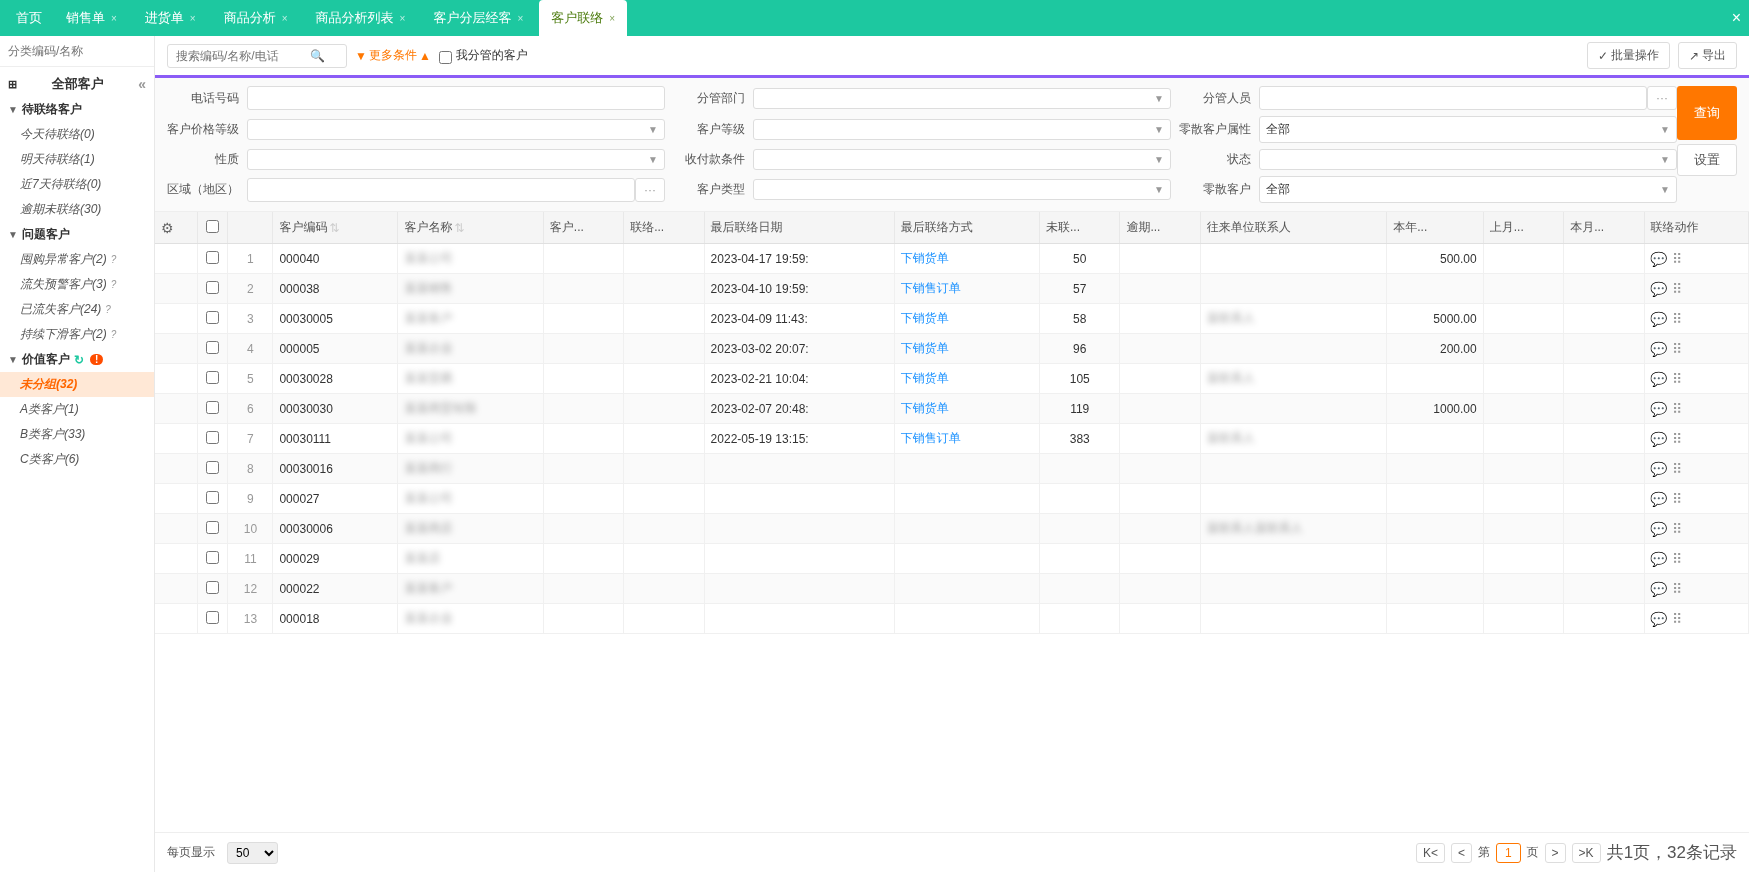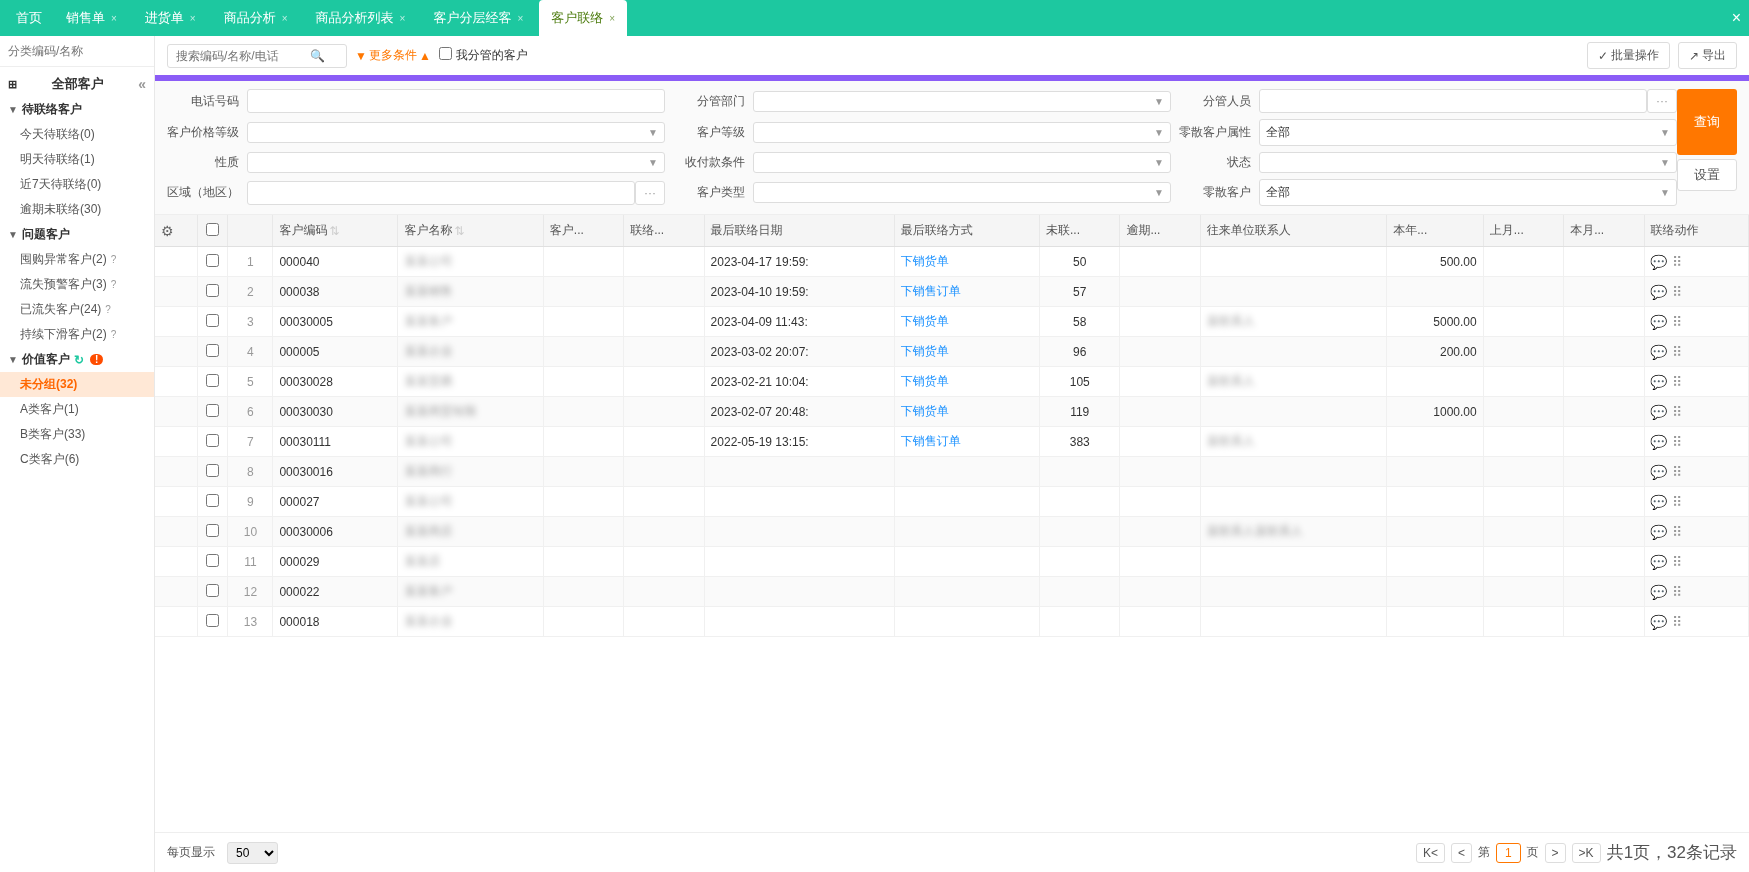"搜索编码/名称/电话" .filter-bar { border-bottom: 6px solid #8b5cf6 -> 3px solid #8b5cf6 }
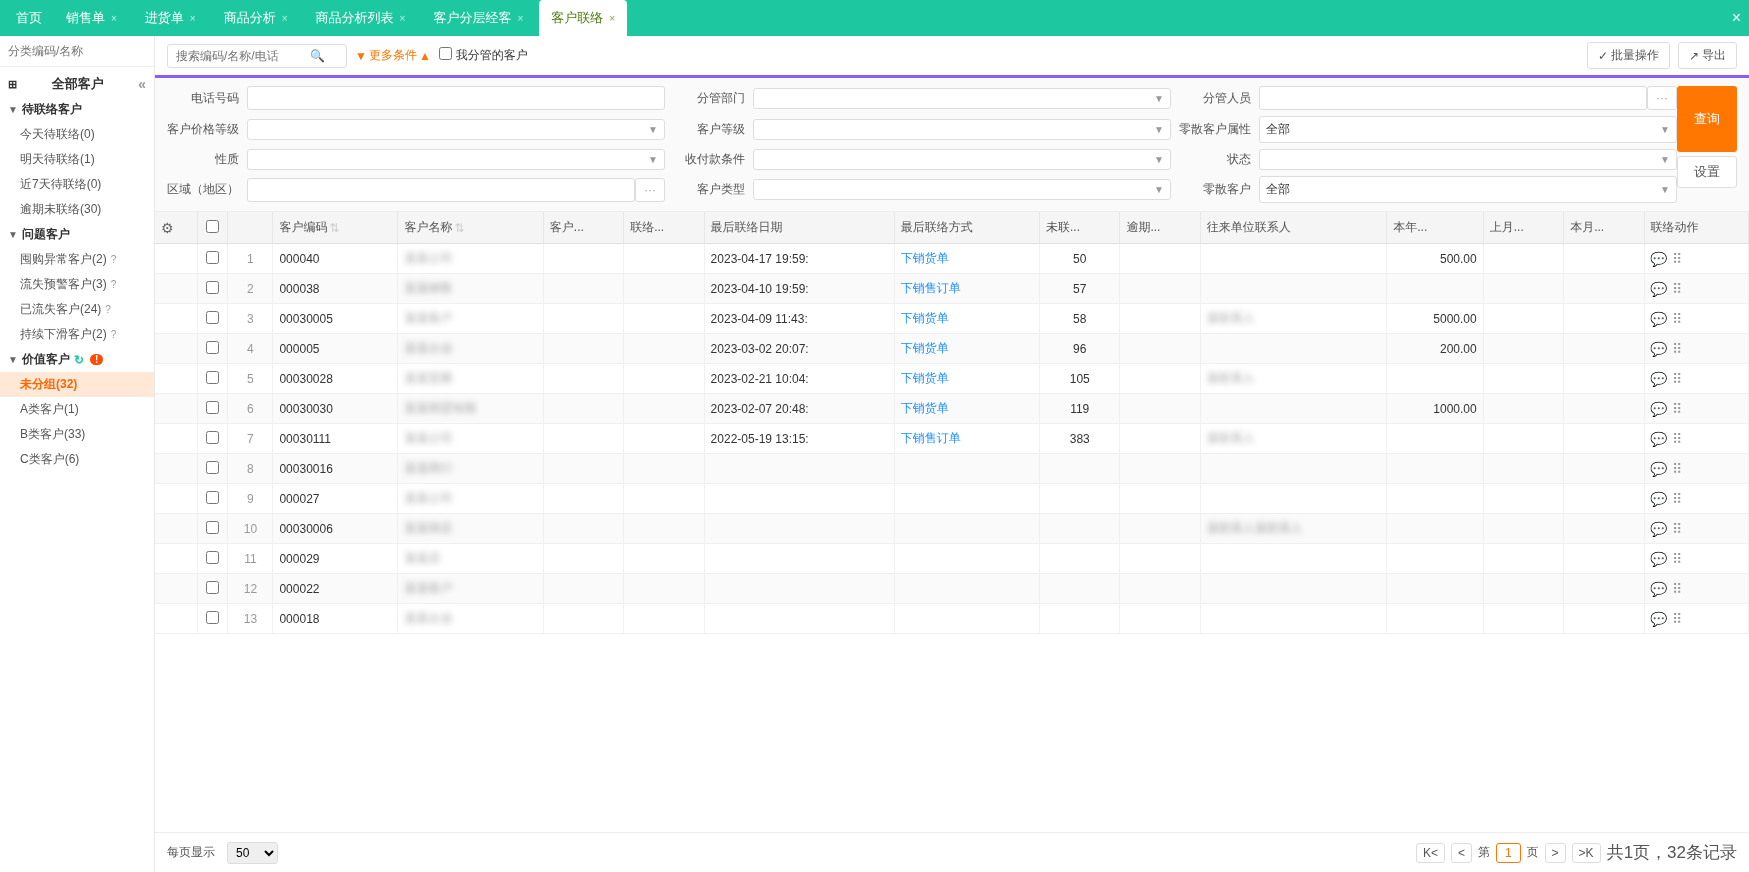"我分管的客户" .filter-checkbox { align-items: flex-start -> flex-end }
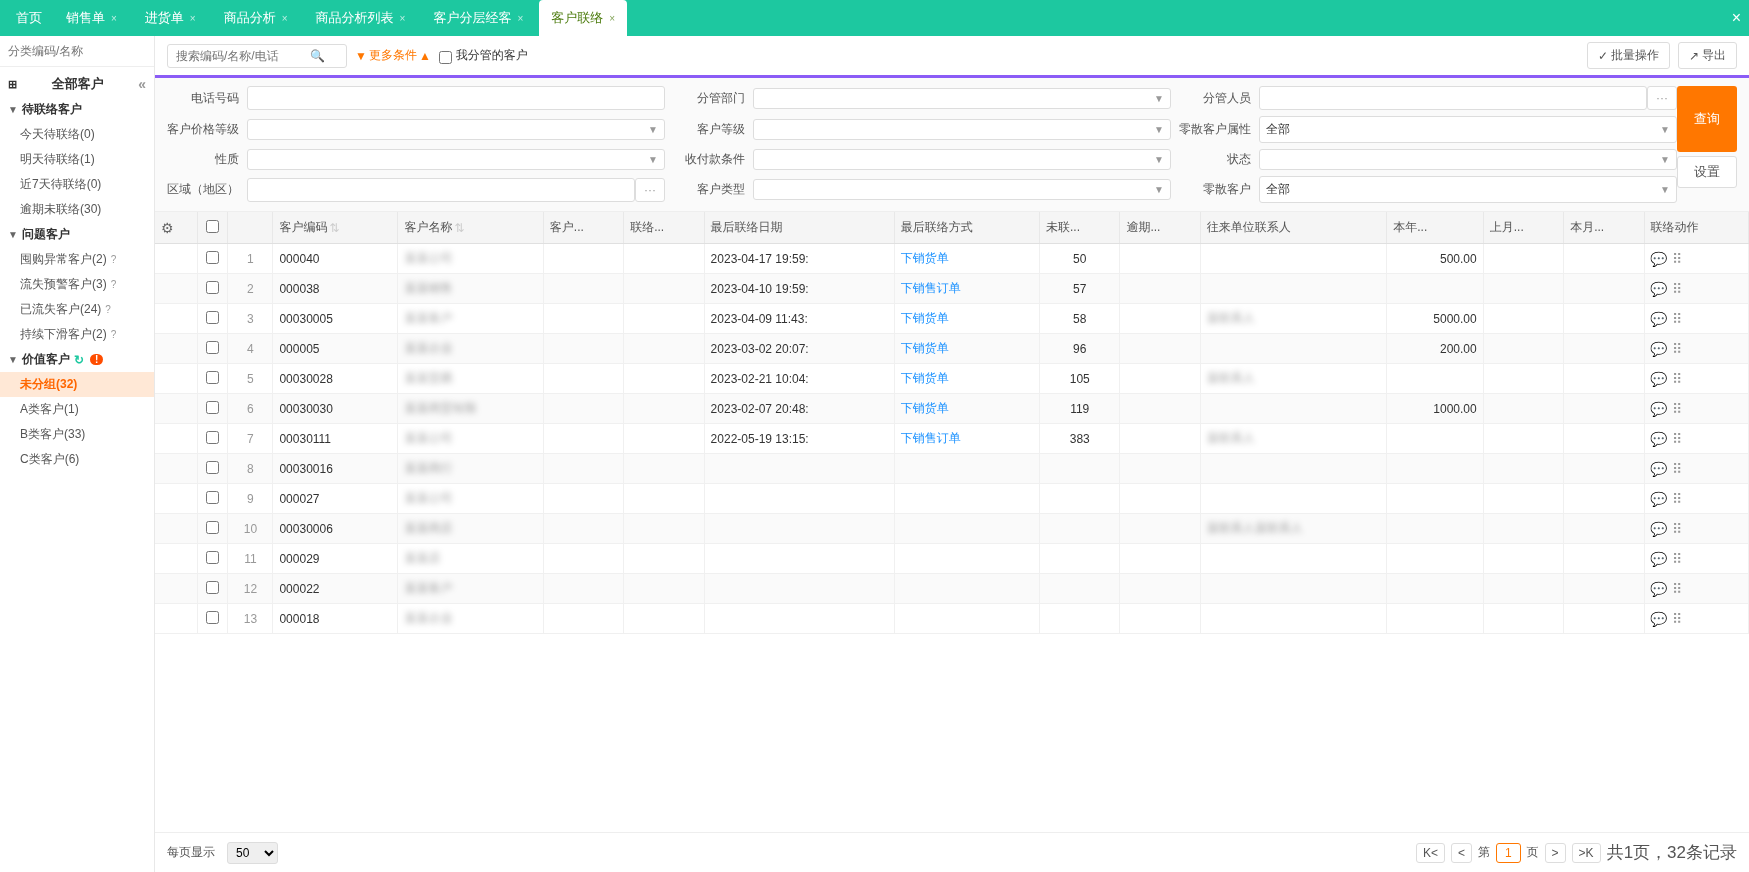"查询" .btn-query { padding: 24px 16px -> 18px 16px }
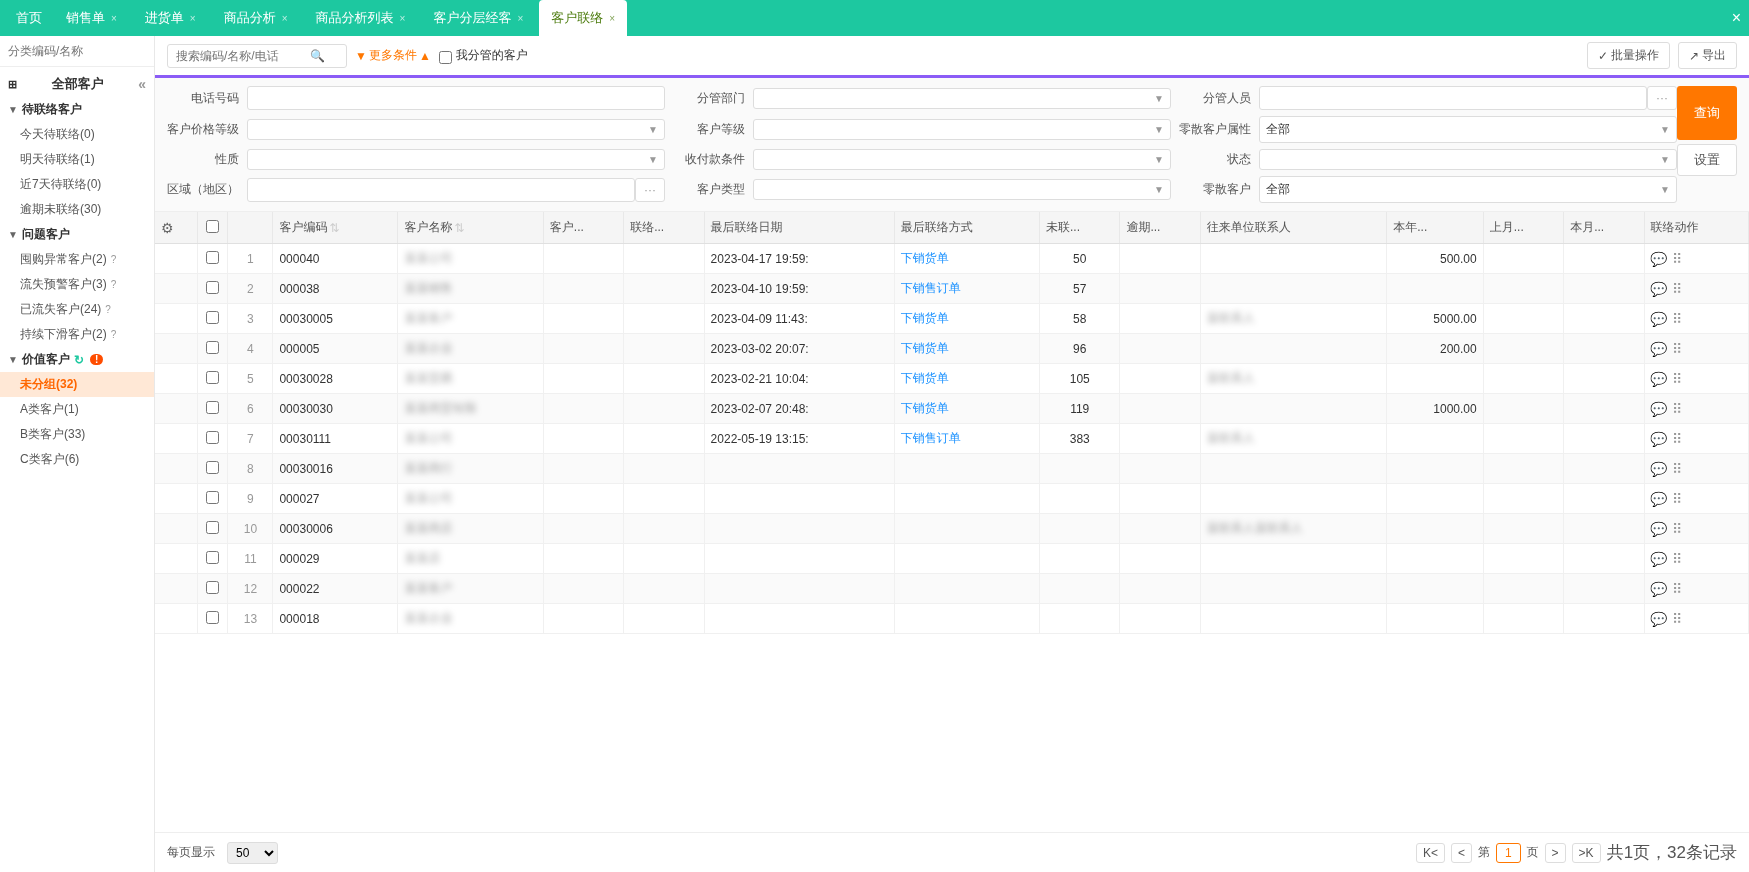"今天待联络(0)" .sidebar-item { font-style: none -> italic }
